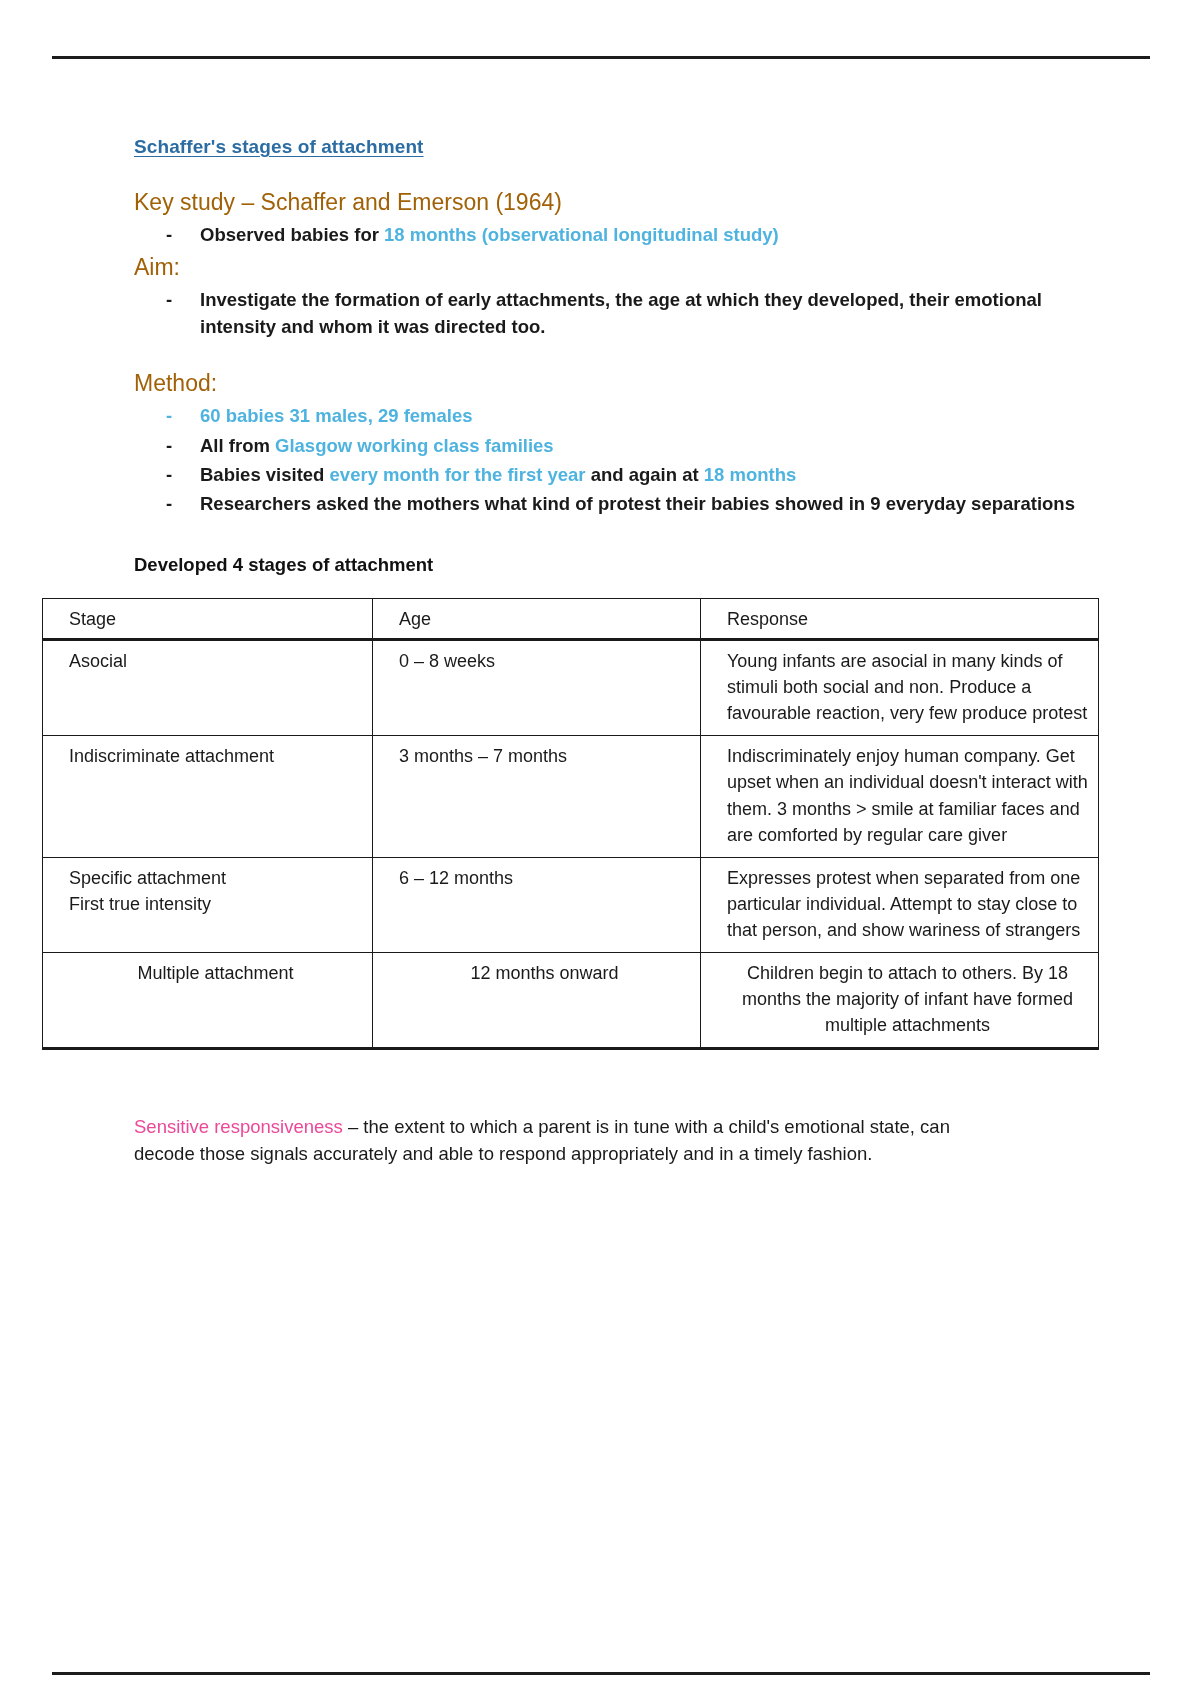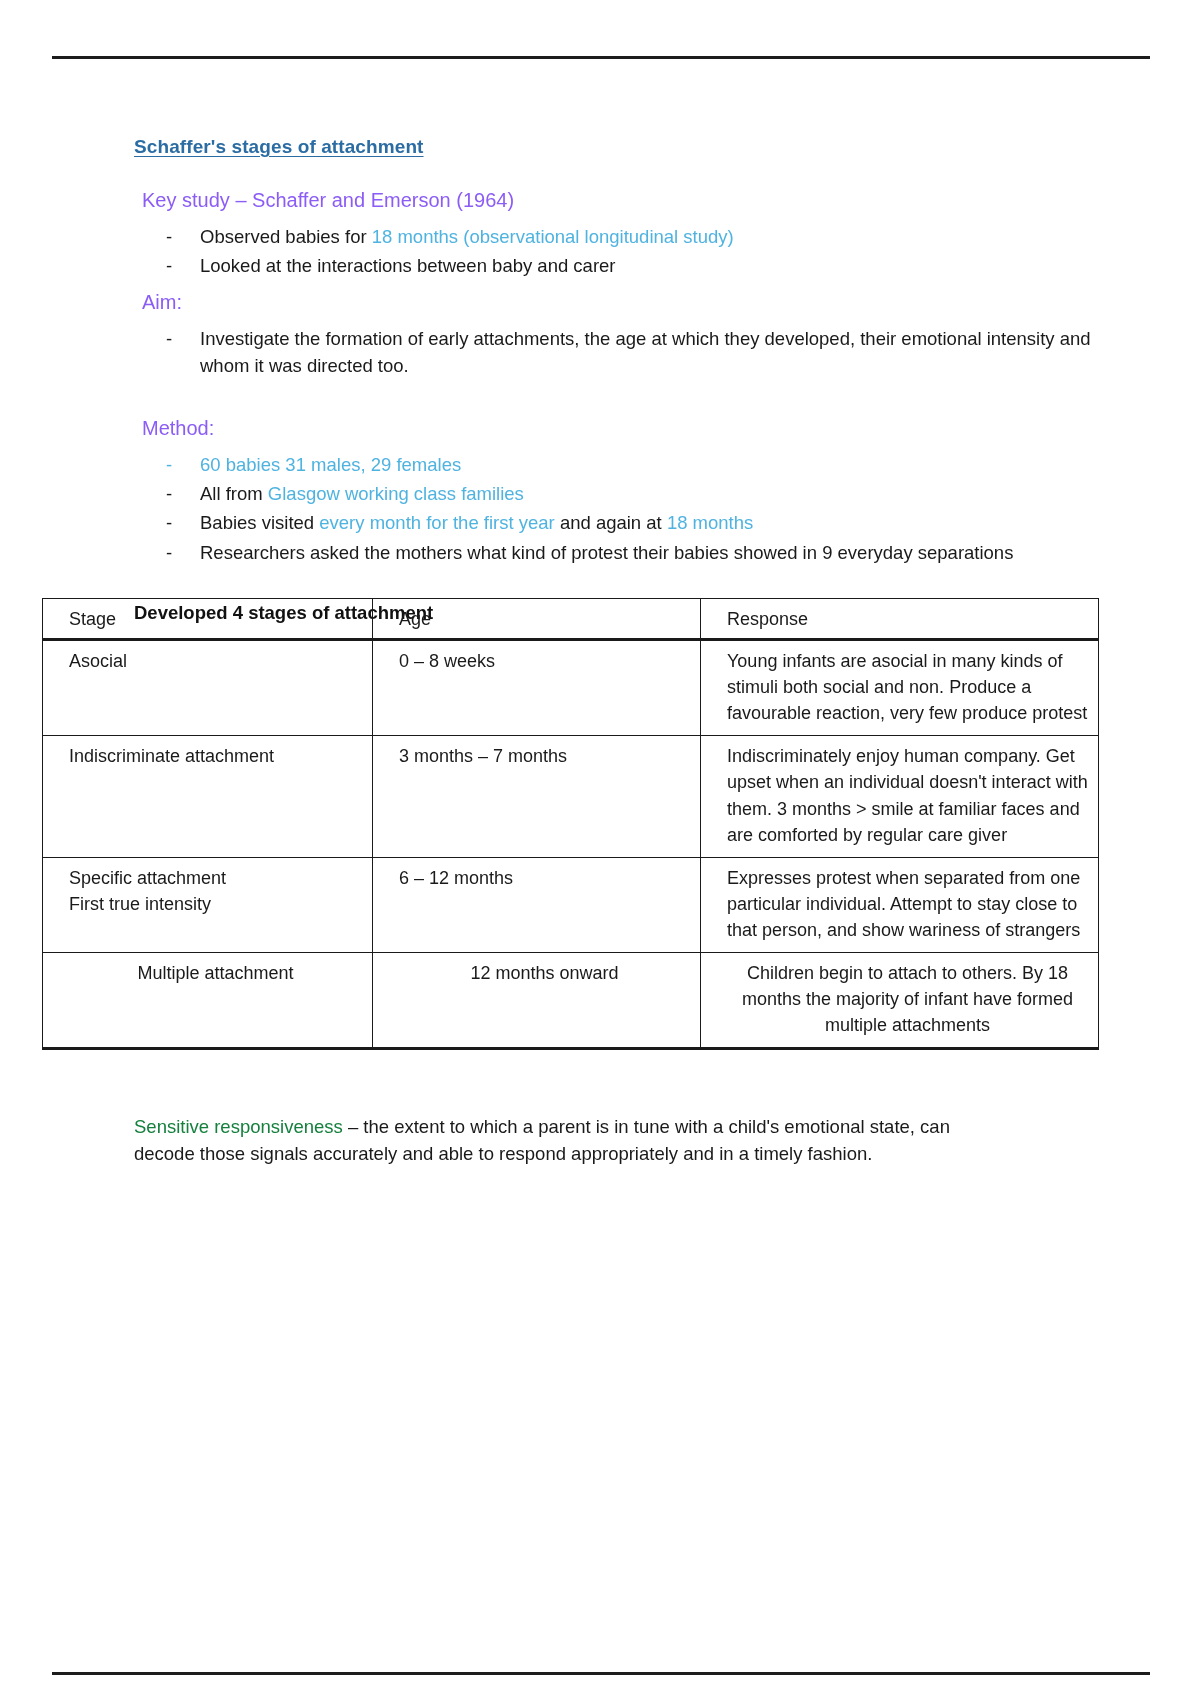"Key study – Schaffer and" .section-head { color: #8b5cf6 -> #a16207; font-size: 20px -> 23px; margin: 8px -> 0 }
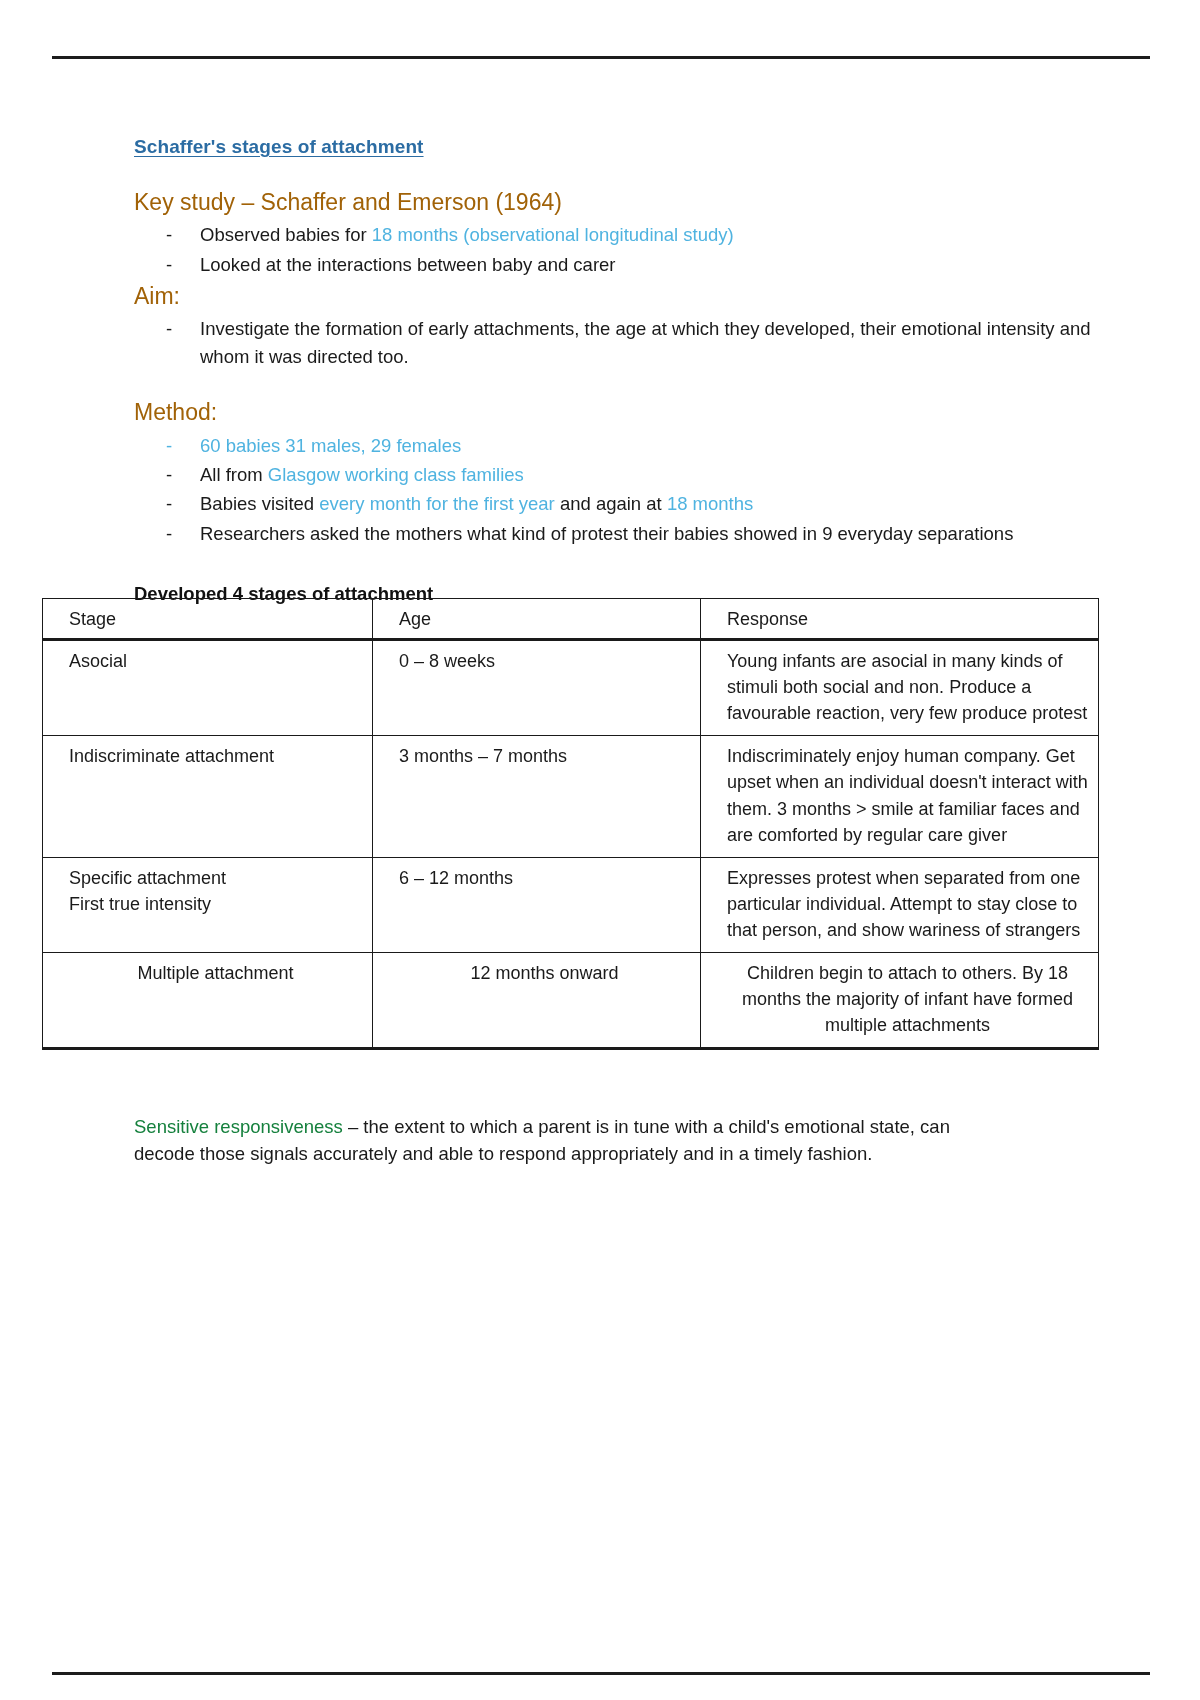"Observed babies for 18 months" ul.bullets > li { font-weight: none -> bold }
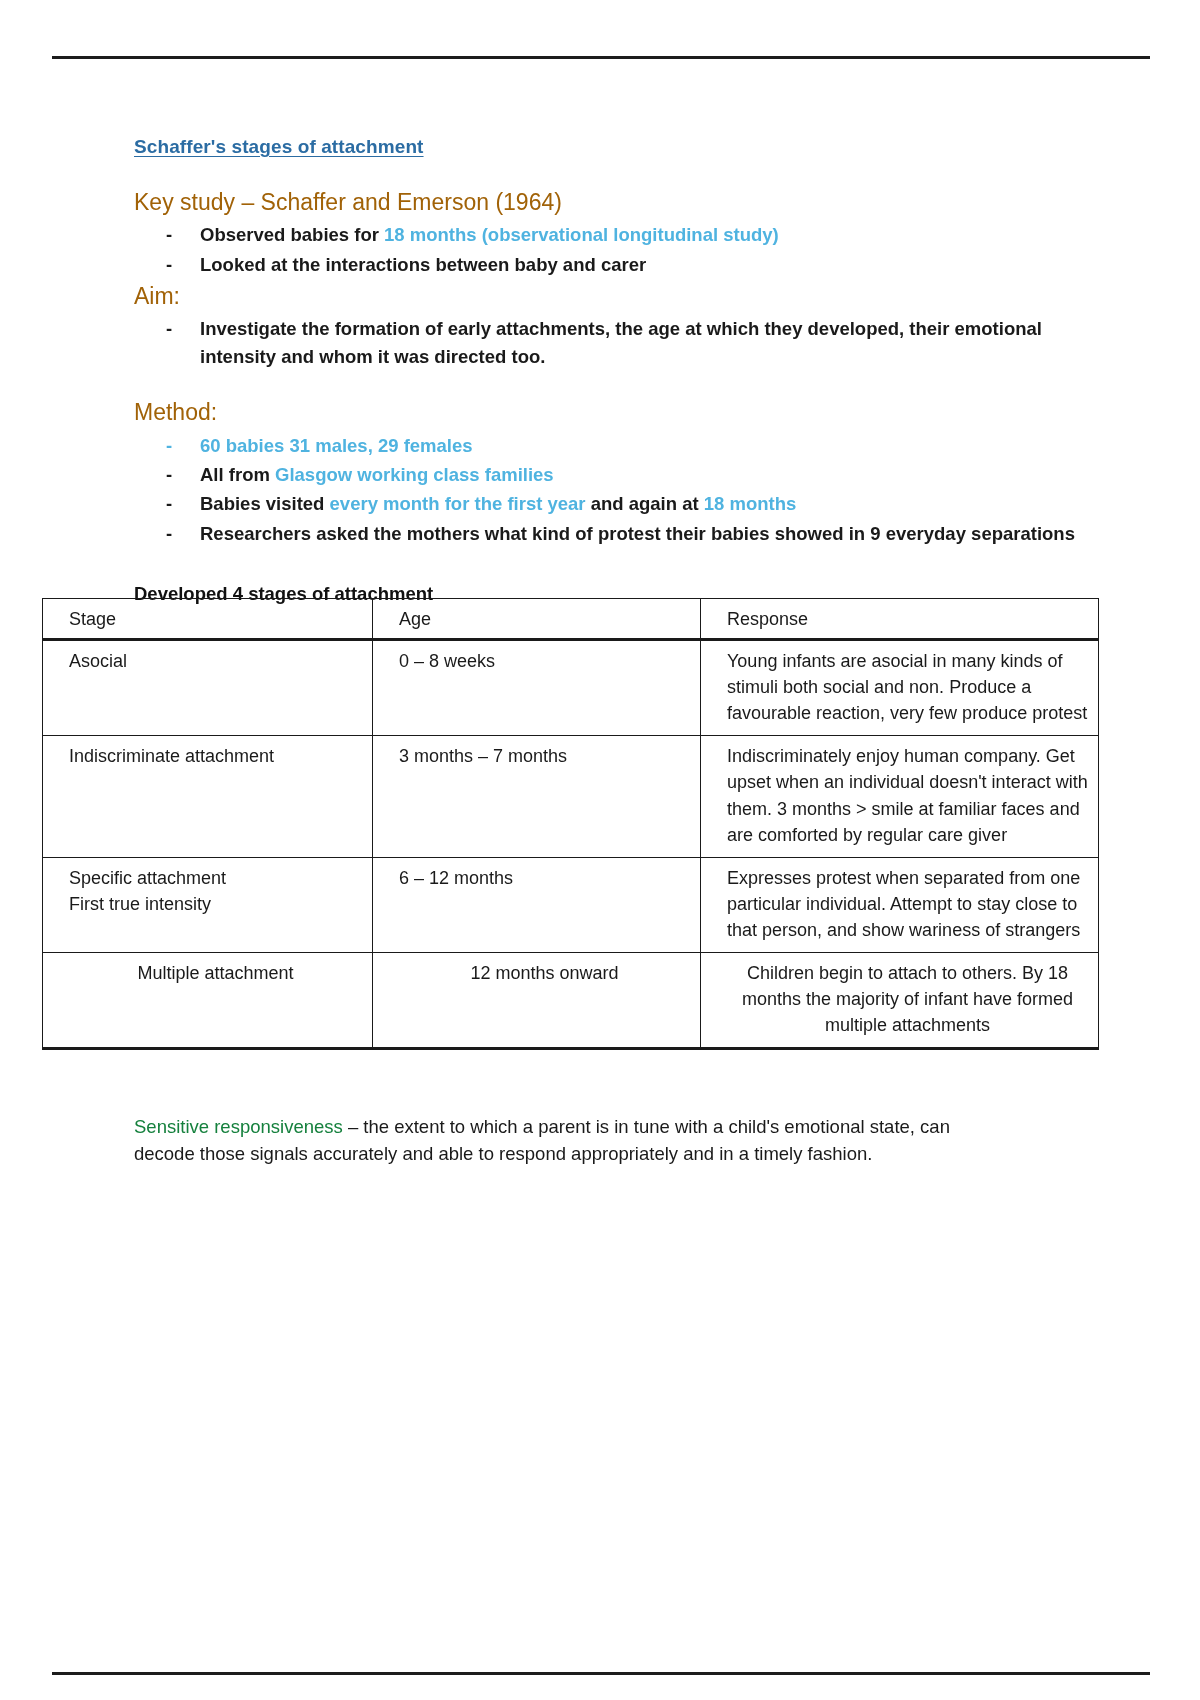"Looked at the interactions between" li { html: <li><span>Looked at the interactions between baby and carer</span></li> -> none }
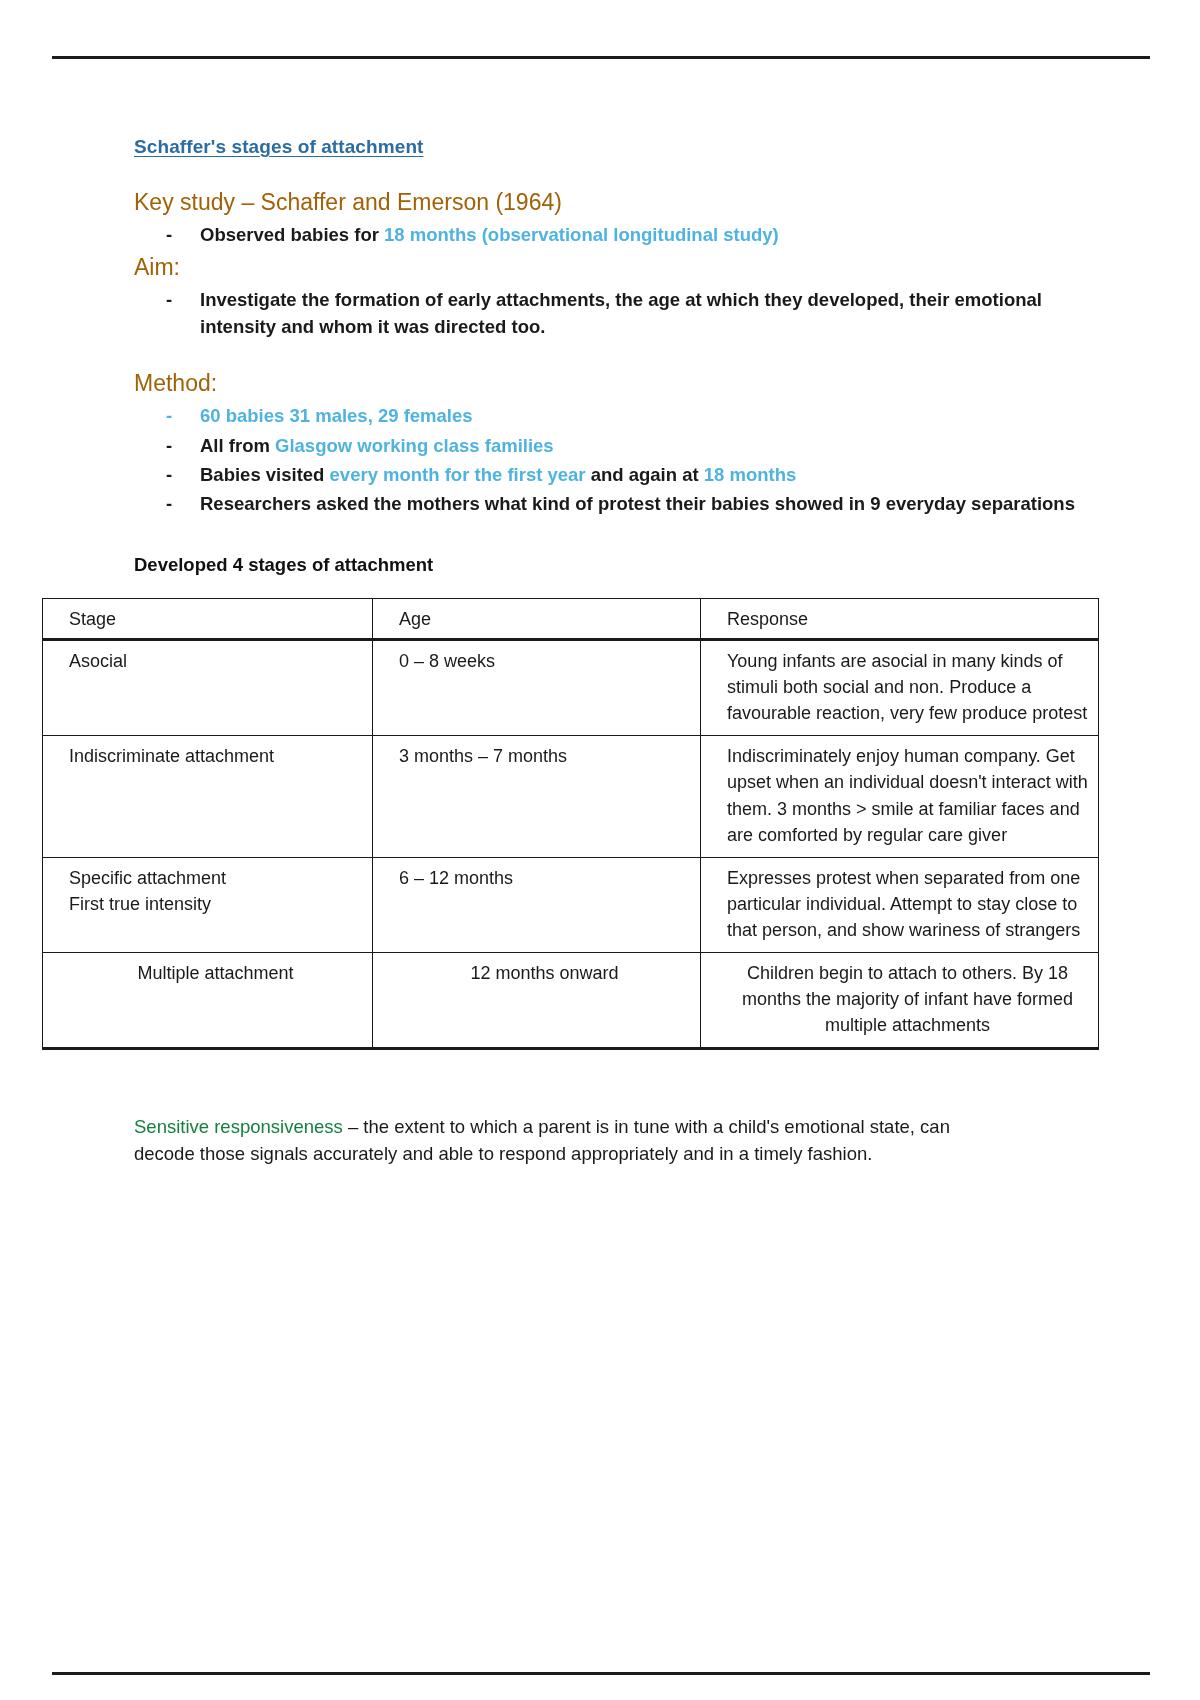"Sensitive responsiveness" .closing .term { color: #15803d -> #ec4899 }
